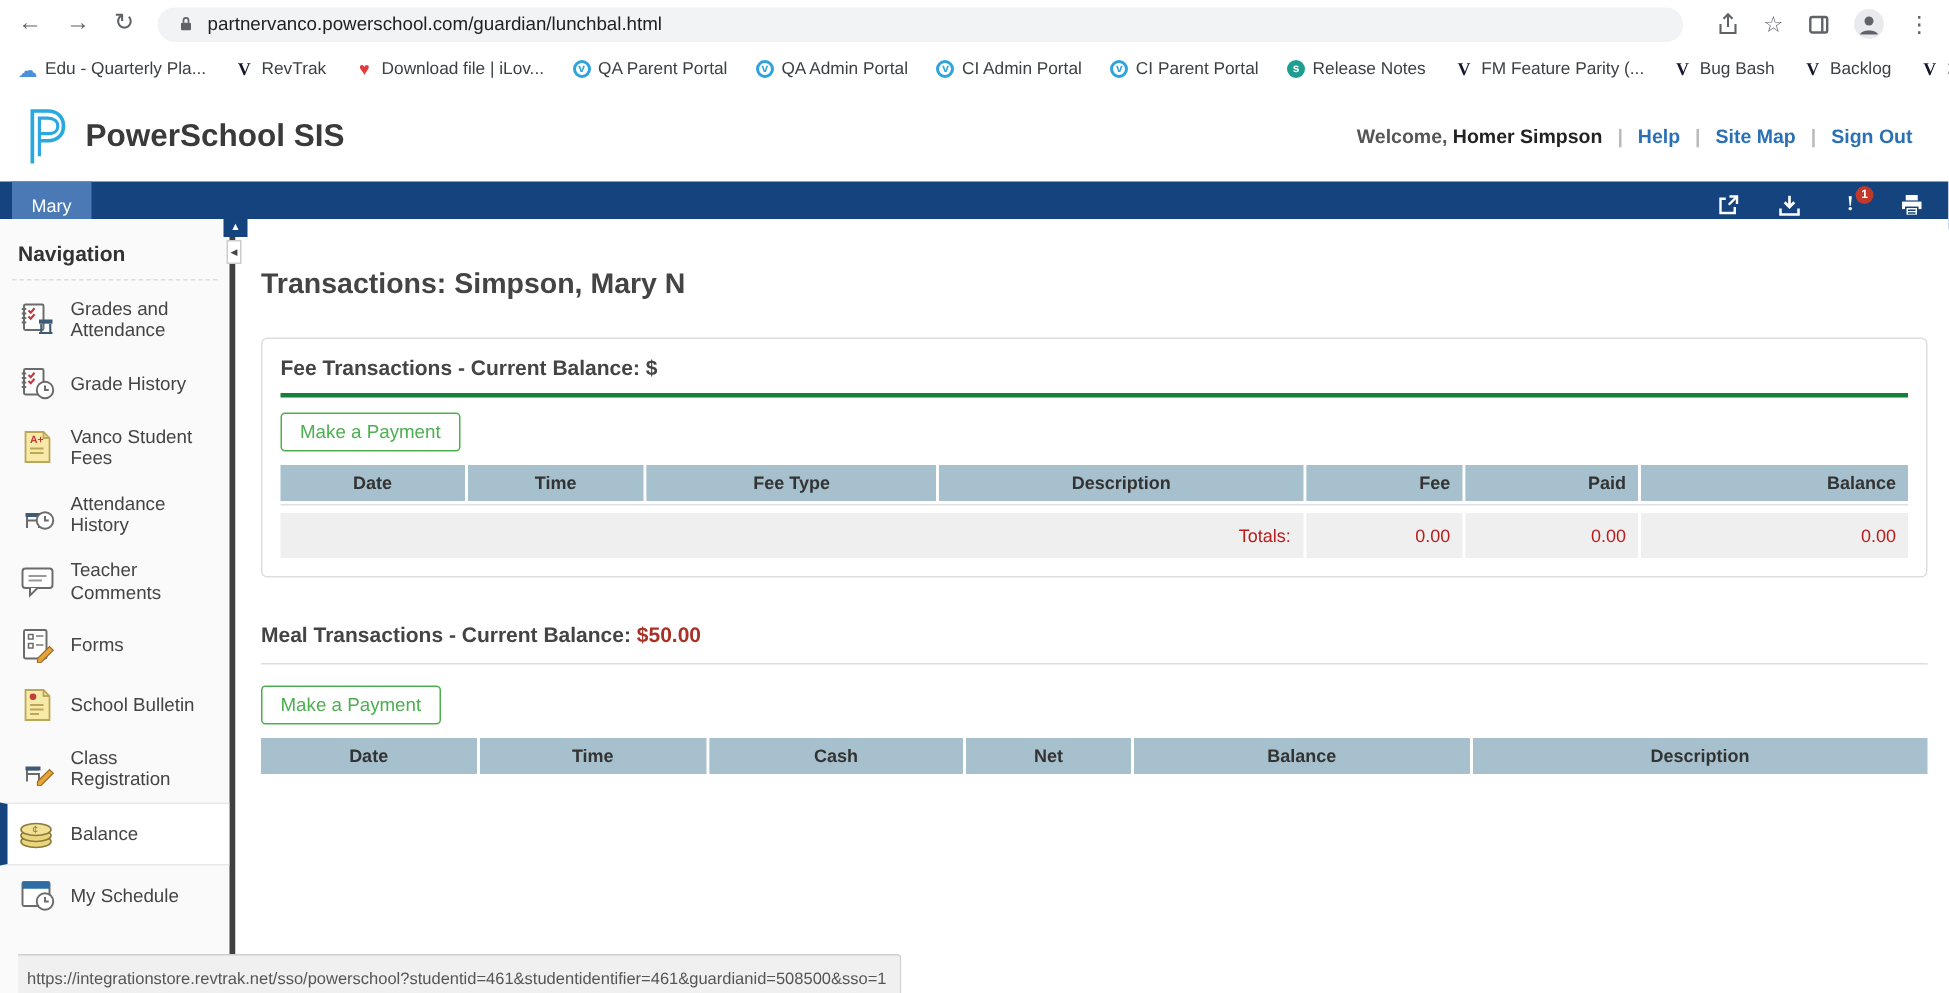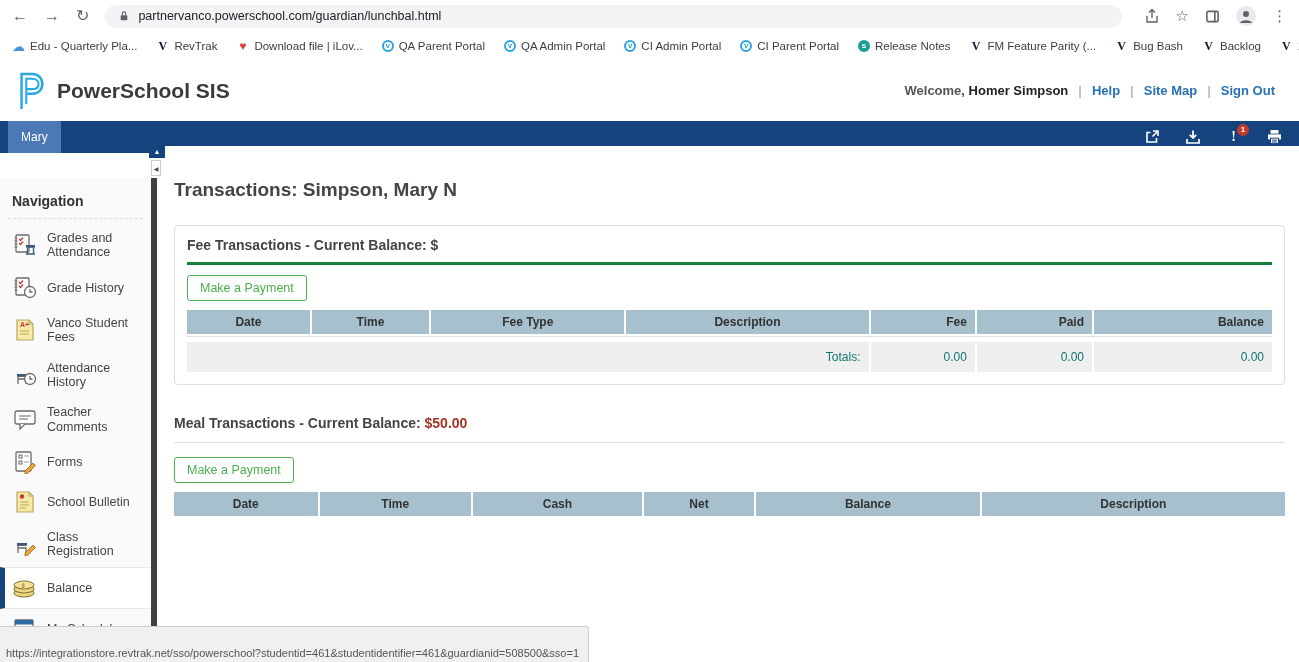"Navigation" .sidebar { border-right: 6px solid #404040 -> 4px solid #404040; margin-top: 32px -> none }
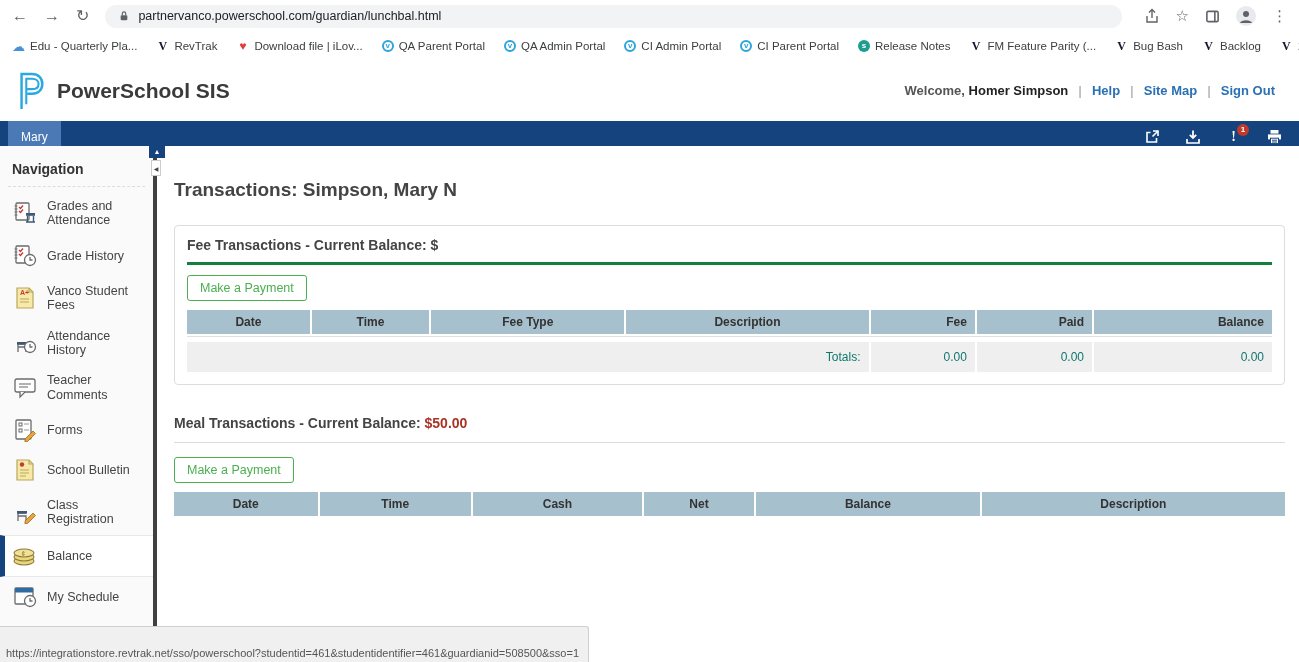"Totals:" .td { color: #0f766e -> #b91c1c }
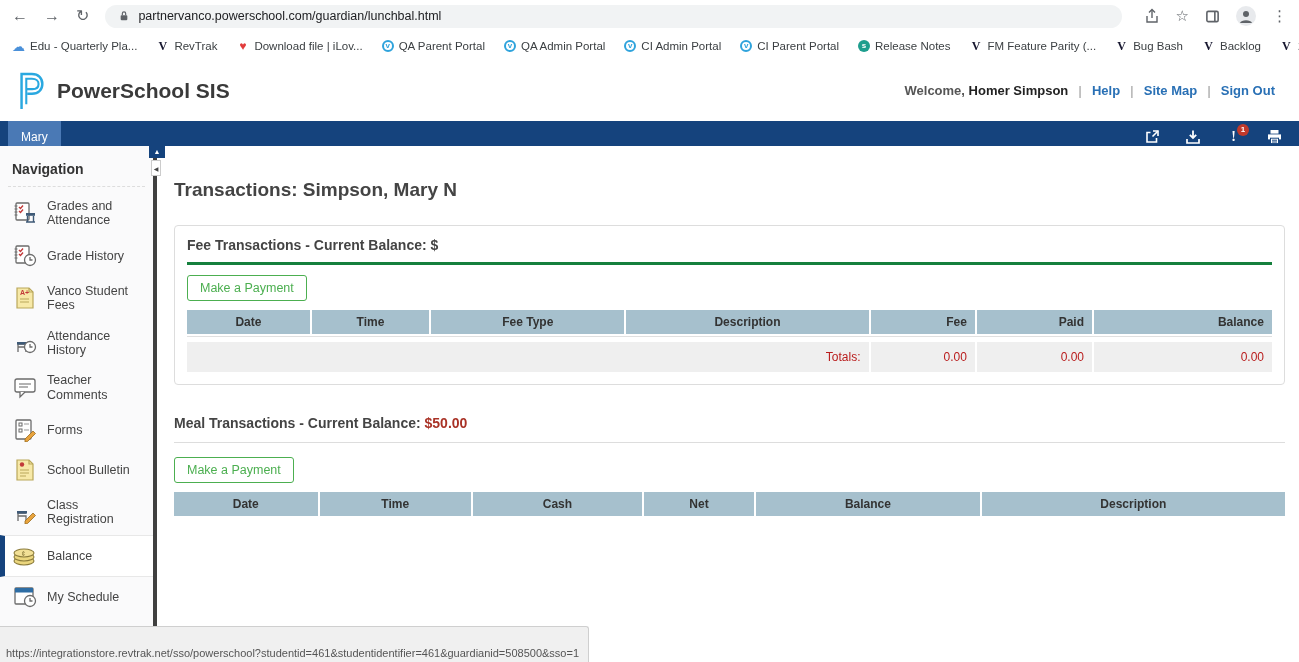"https://integrationstore.revtrak.net/sso" .status-bar { left: 0 -> 12px; padding: 20px 9px 3px 6px -> 10px 9px 3px 6px }
